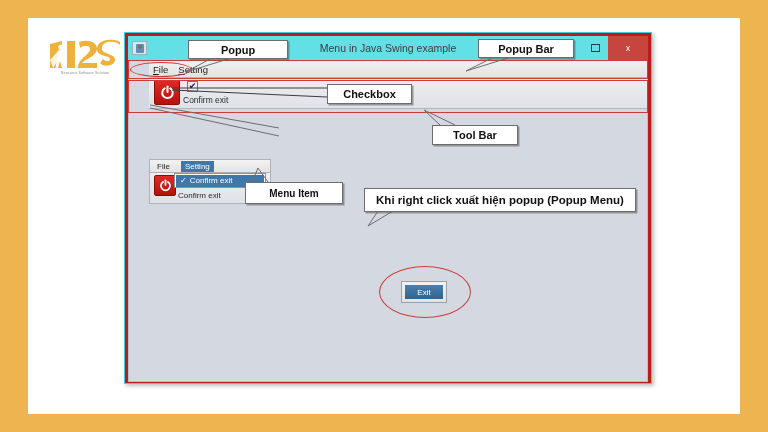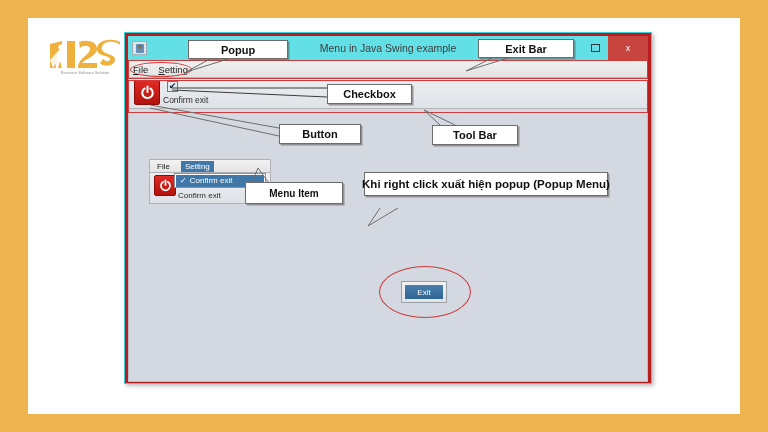"Exit Bar" div.callout { text: Exit -> Popup }
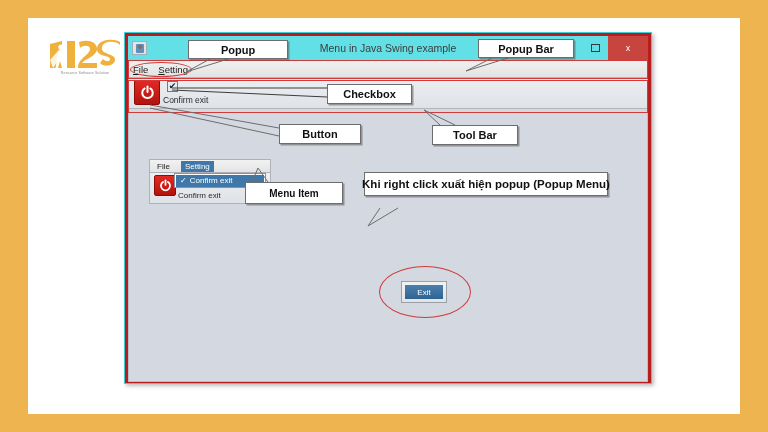"File" #client { padding-left: none -> 20px }
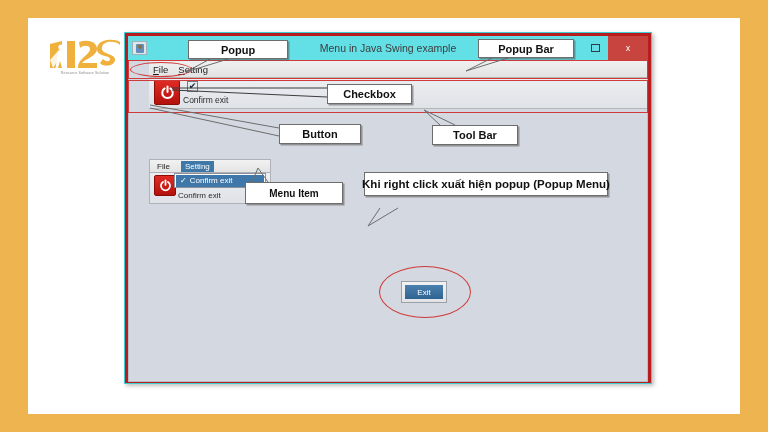"Button" div.callout { html: <div>Button</div> -> none }
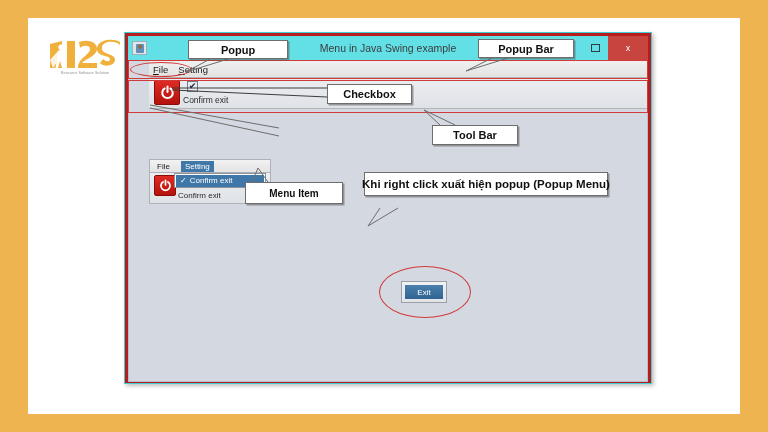"Khi right click xuất hiện" #co-popup { top: 172px -> 188px; width: 244px -> 272px }
